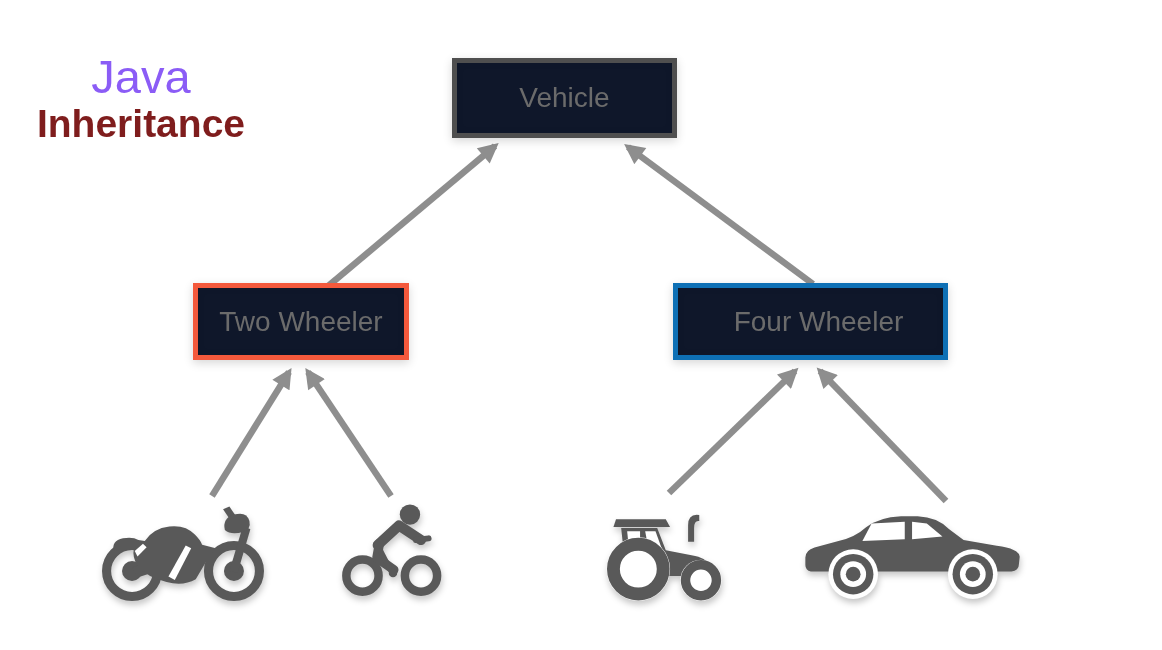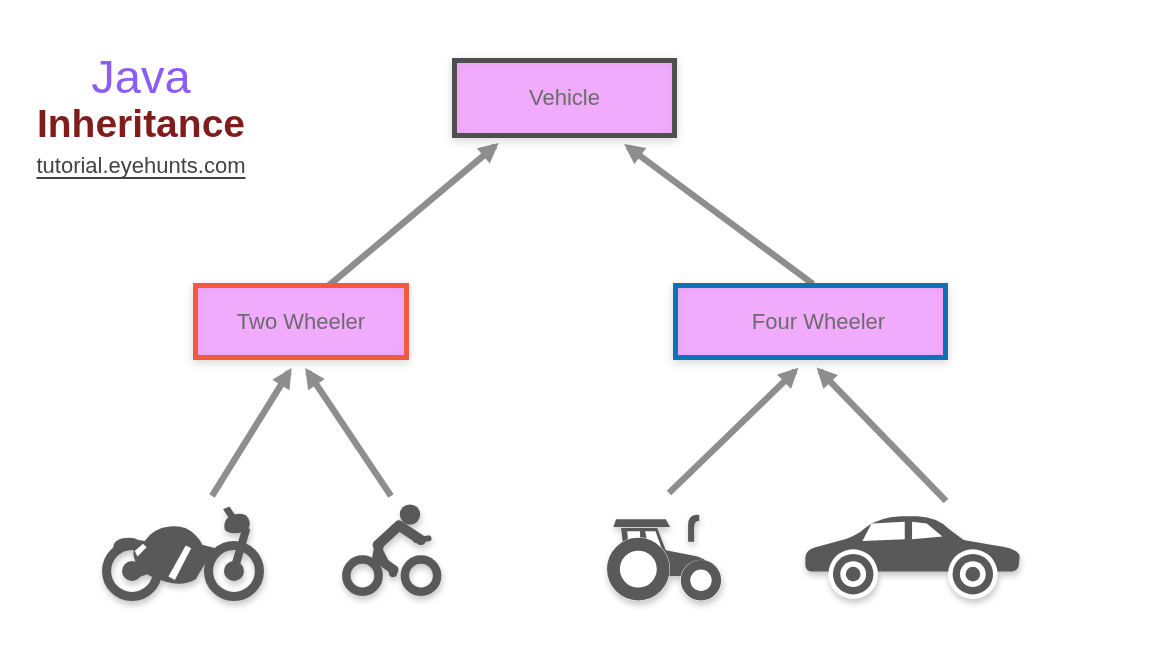"Vehicle" .node { background: #f0abfc -> #0f172a; font-size: 22px -> 28px }
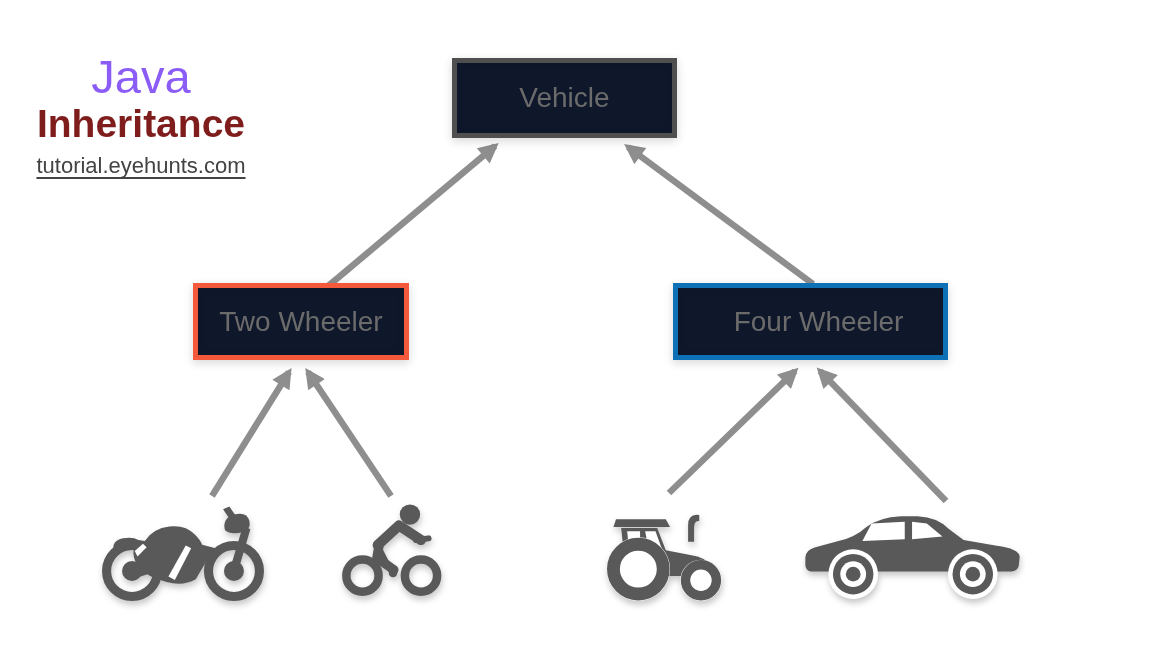"tutorial.eyehunts.com" a.site { html: <a>tutorial.eyehunts.com</a> -> none }
